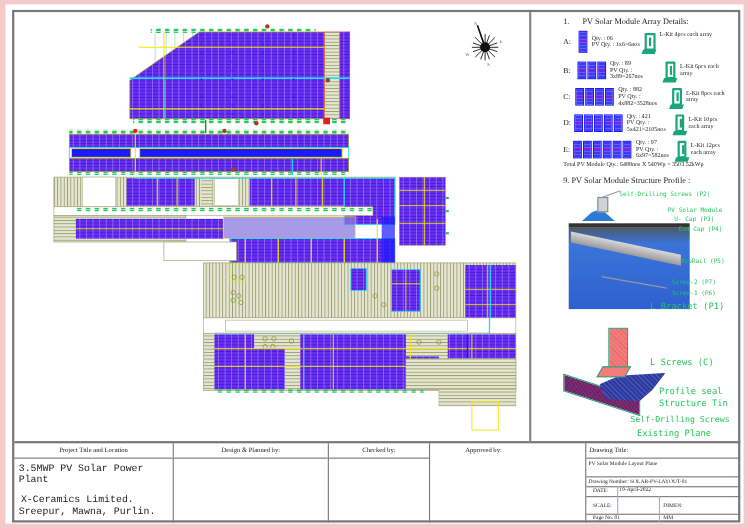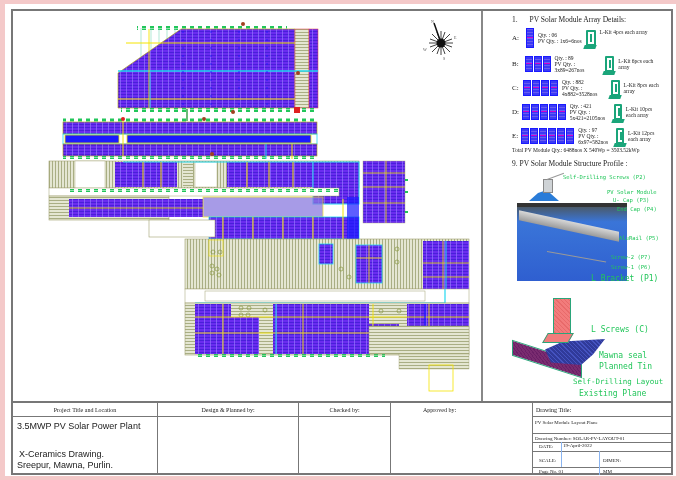"Mawna seal" div.lbl-green { text: Mawna -> Profile }
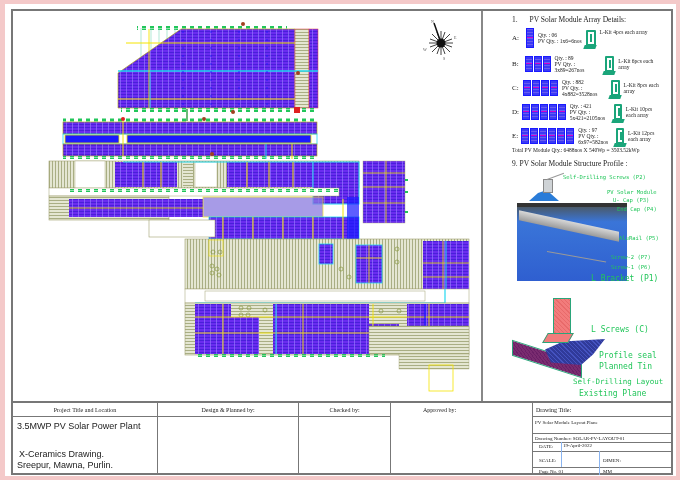"Planned Tin" div.lbl-green { text: Planned -> Structure }
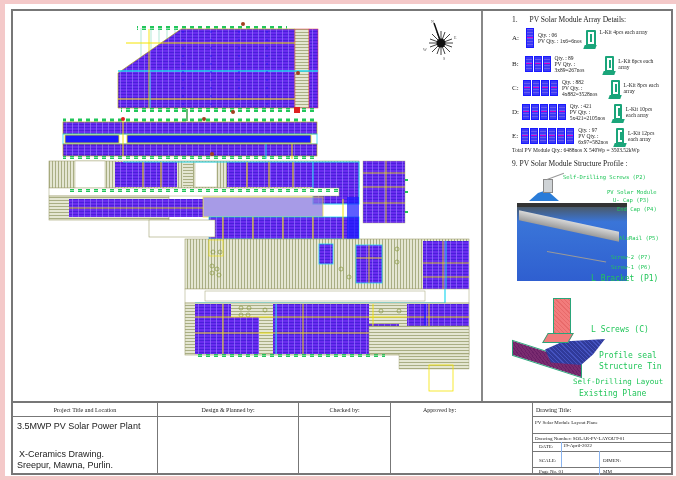"Self-Drilling Layout" div.lbl-green { text: Layout -> Screws }
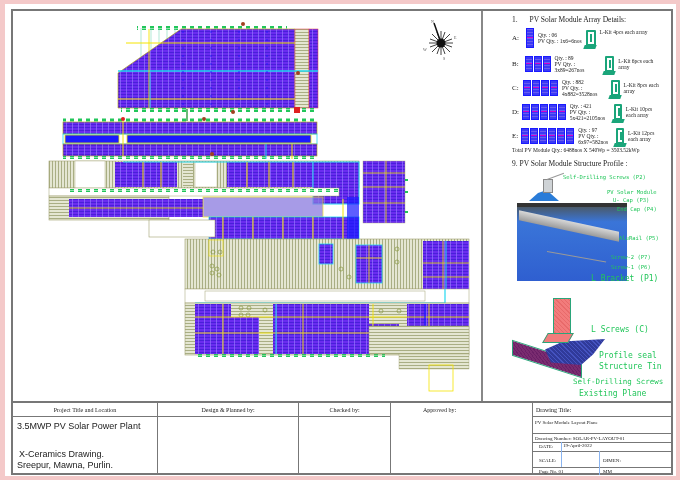"3.5MWP PV Solar Power Plant" .proj-line { font-family: Liberation Sans, sans-serif -> Liberation Mono, monospace }
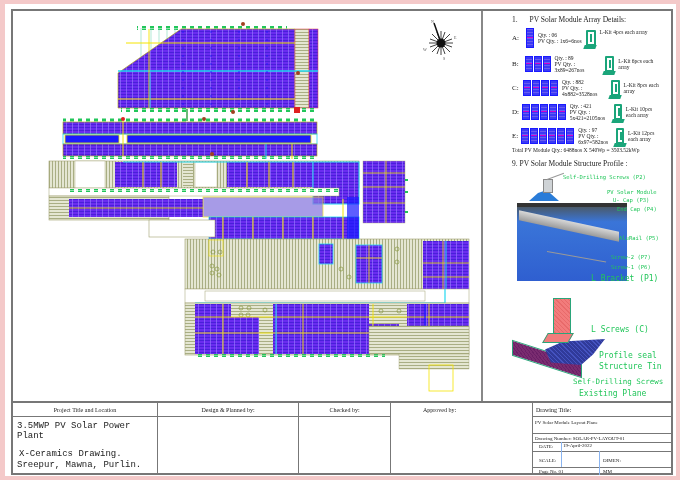"X-Ceramics Drawing." div.proj-line { text: Drawing -> Limited }
